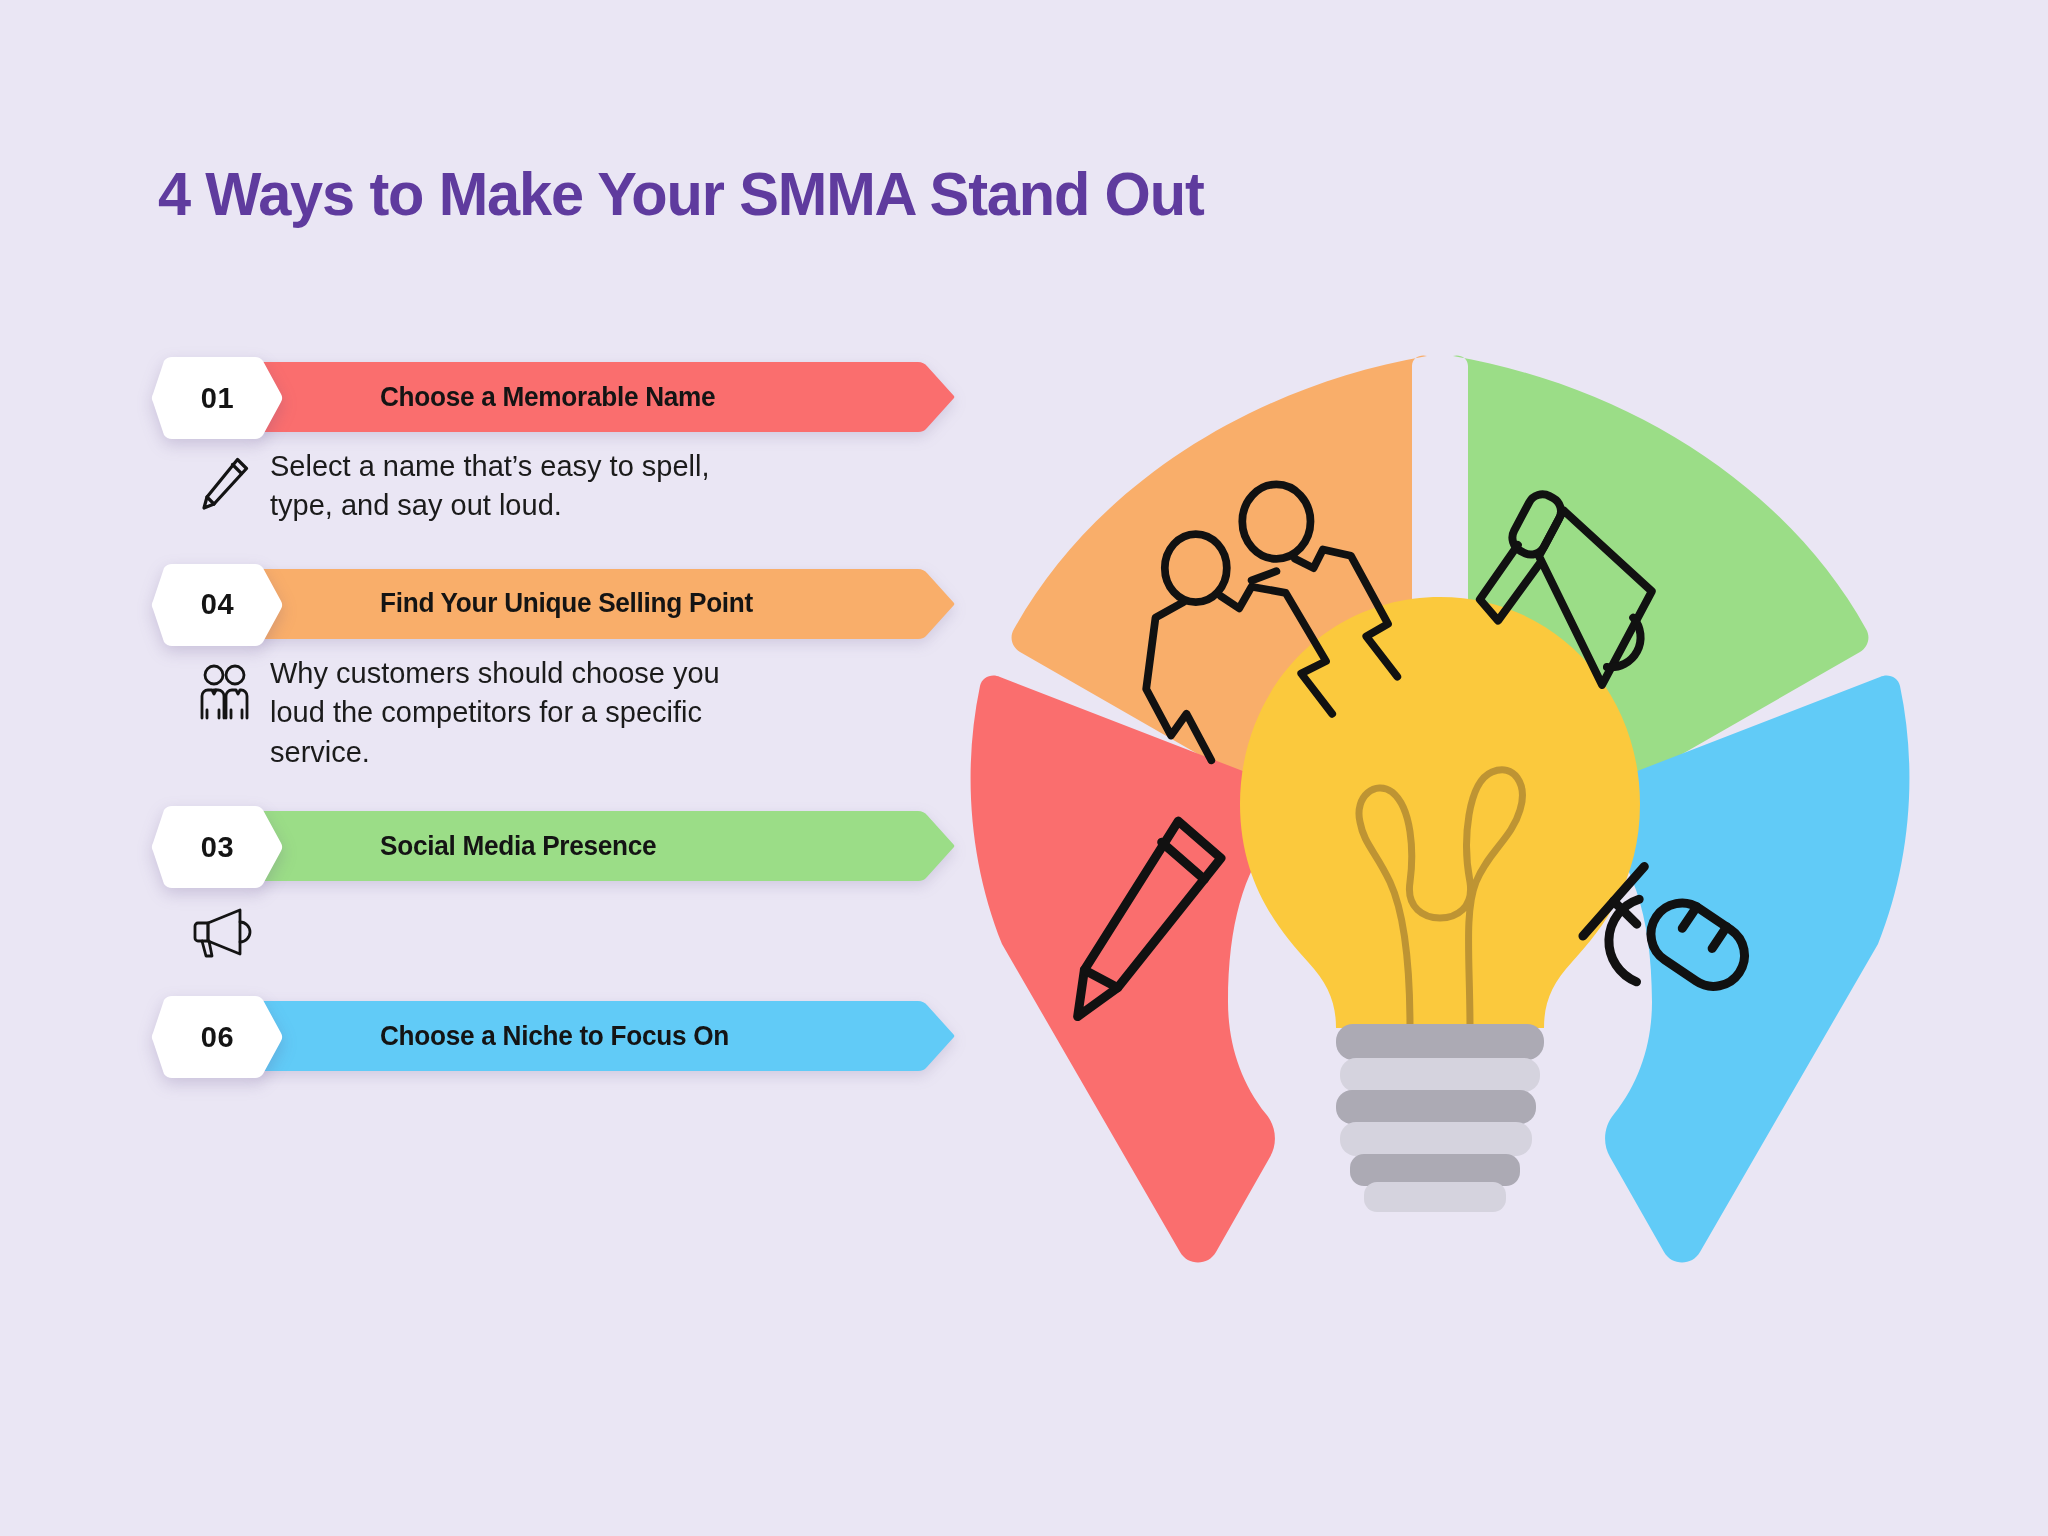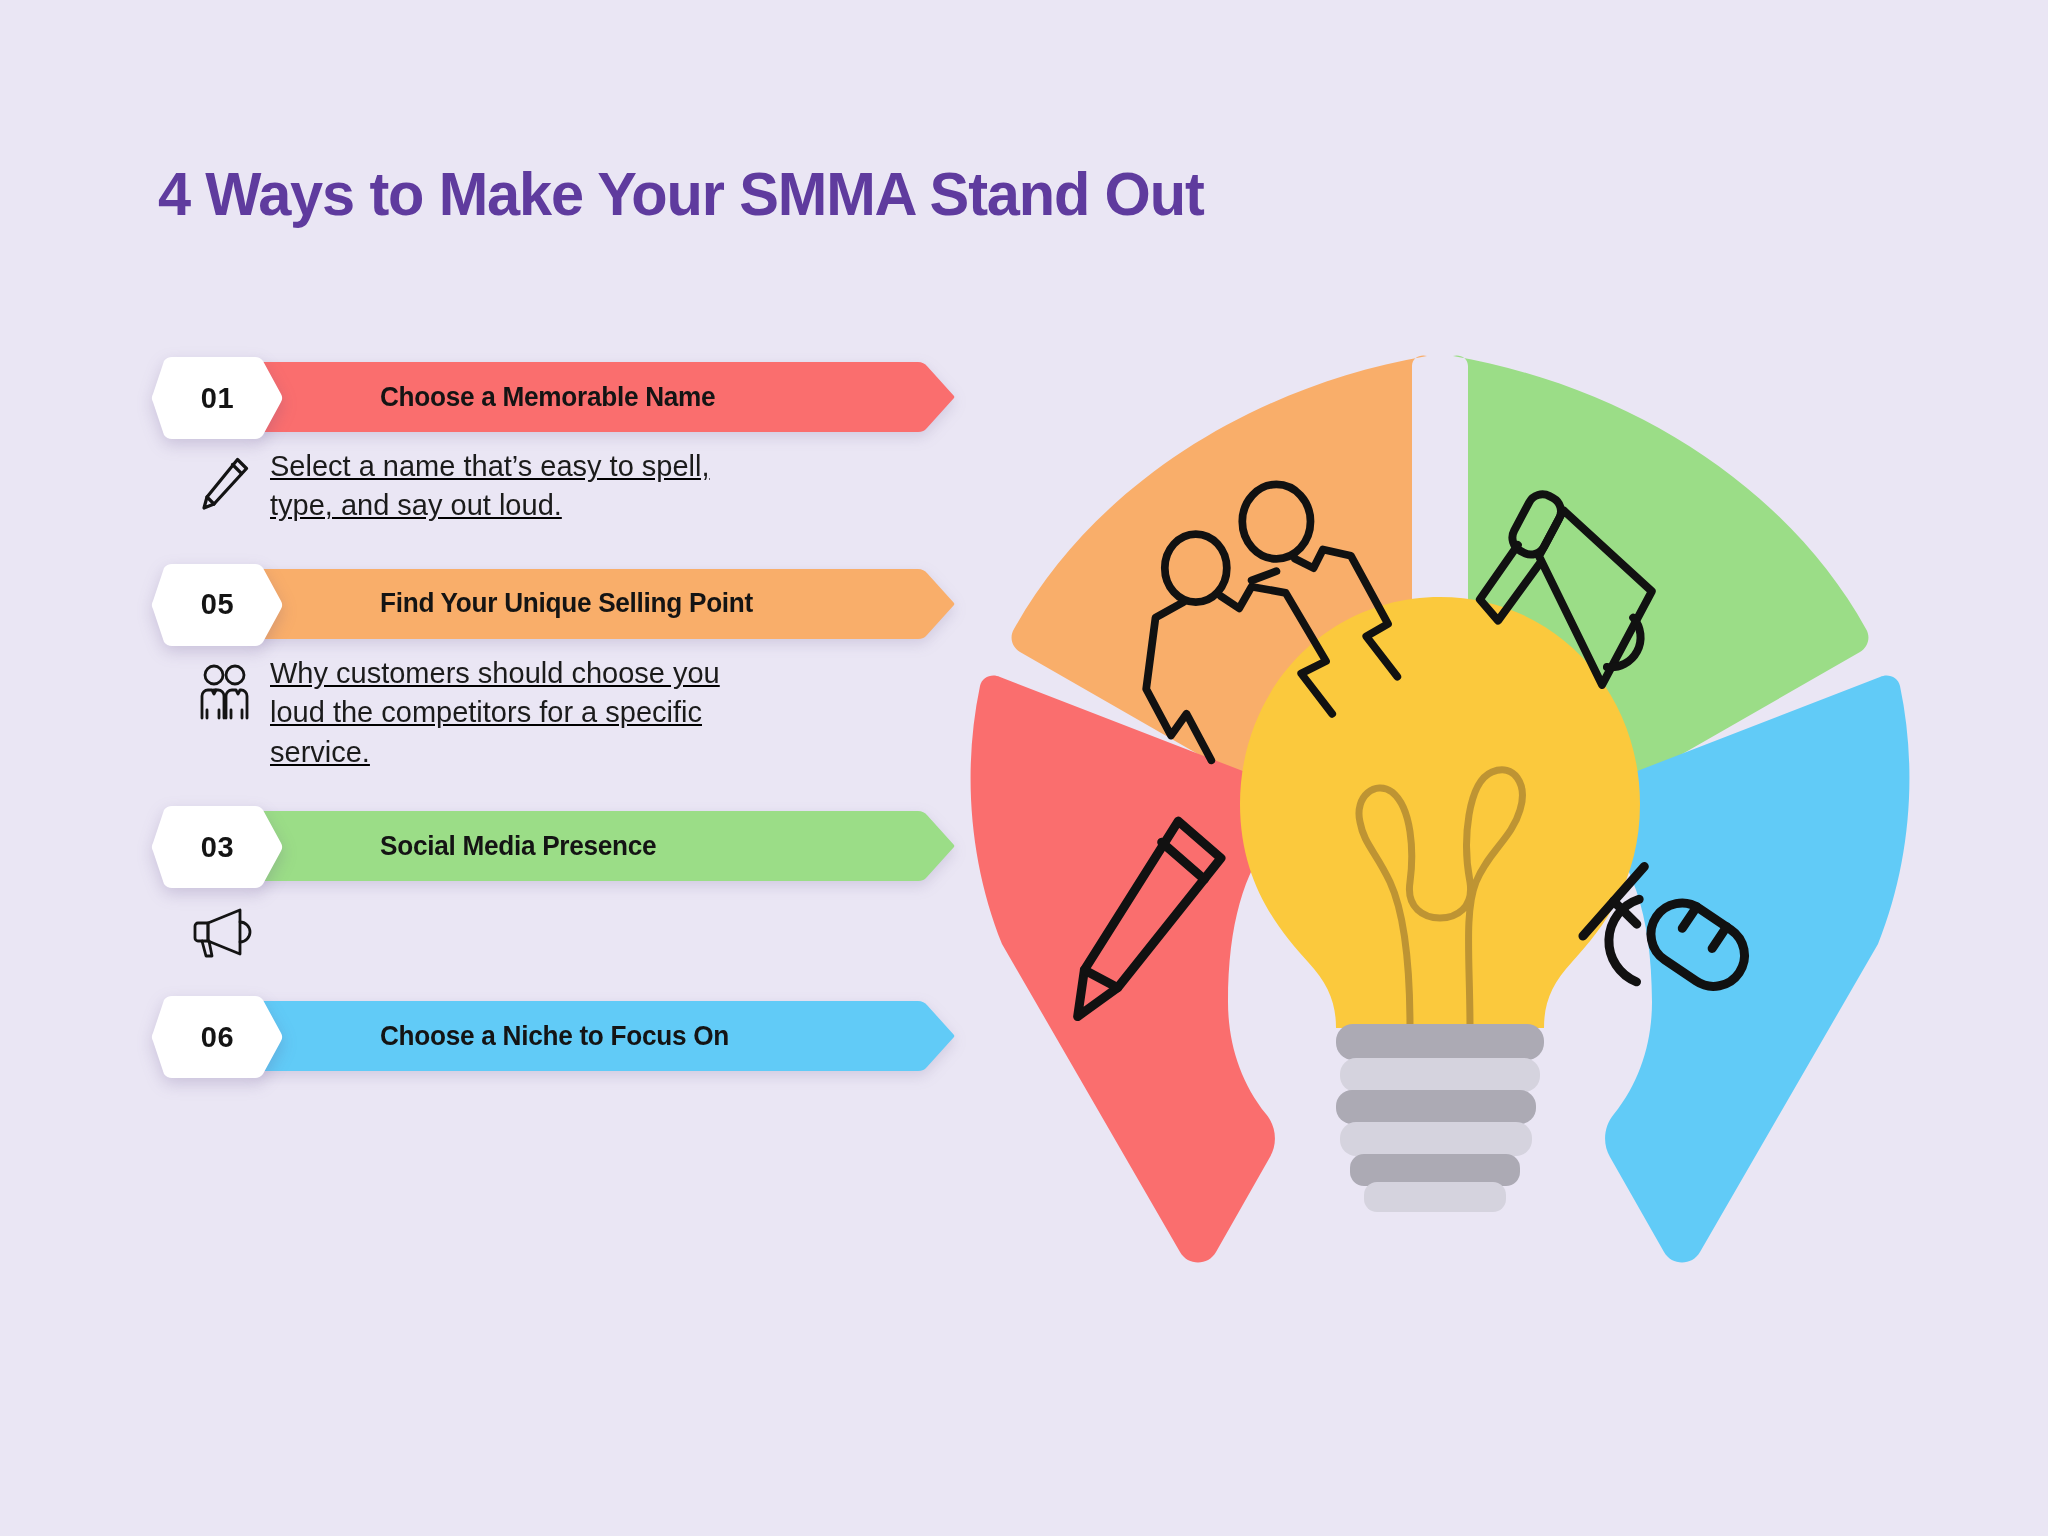"Select a name that’s easy" .desc-row { text-decoration: underline -> none }
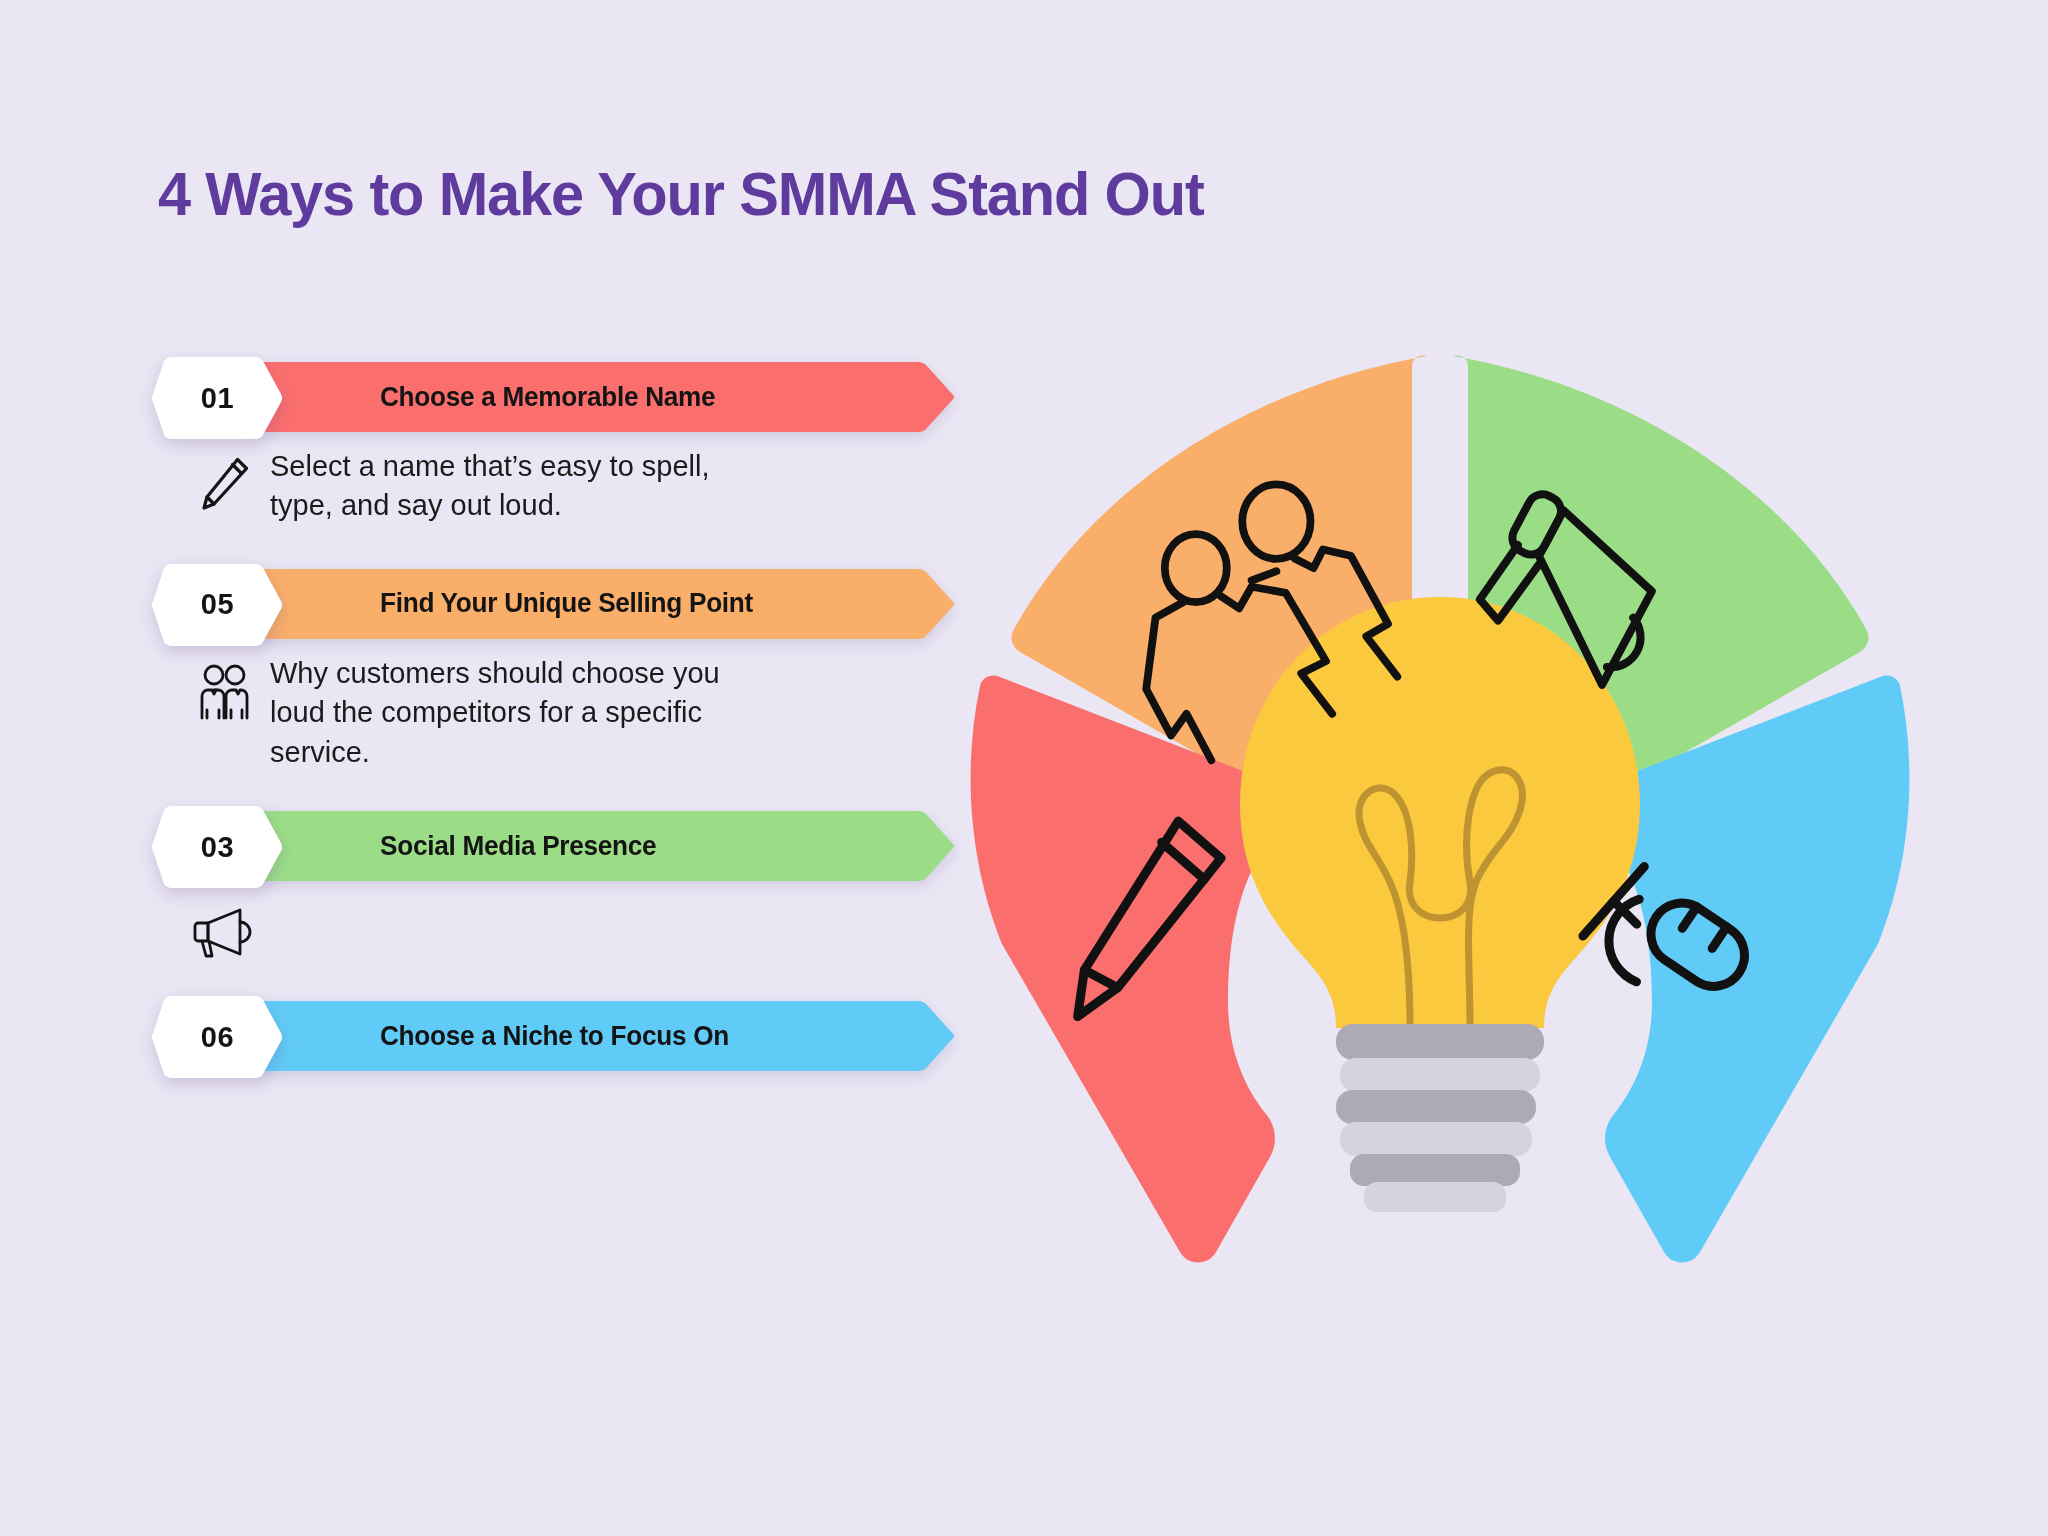"05" div.hexnum { text: 05 -> 04 }
